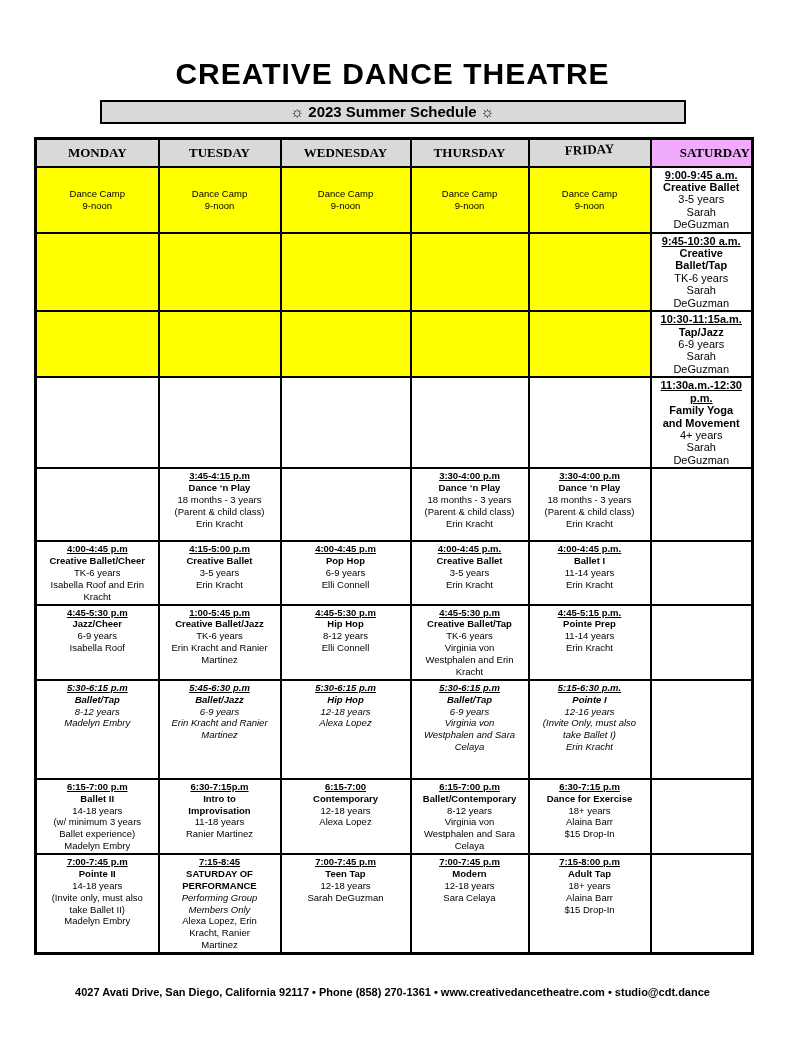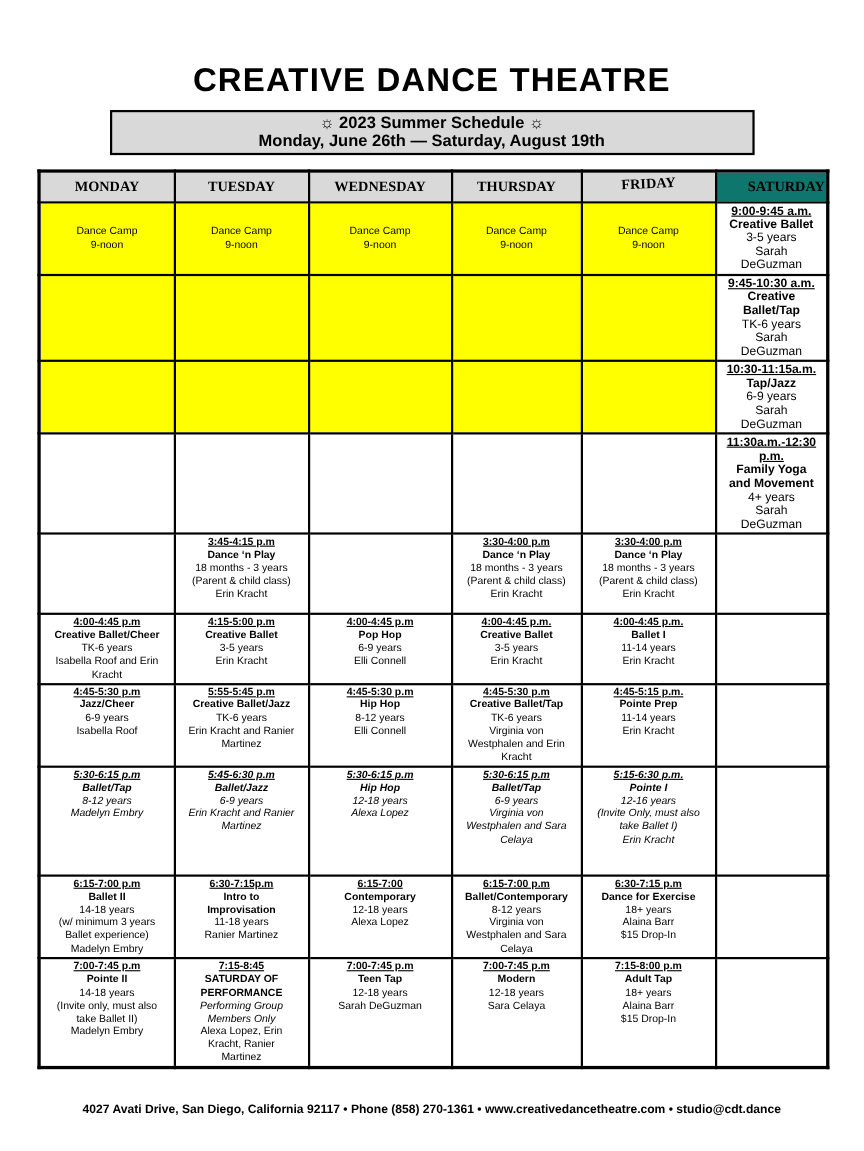"Monday, June 26th — Saturday," div.b2 { html: <div>Monday, June 26th — Saturday, August 19th</div> -> none }
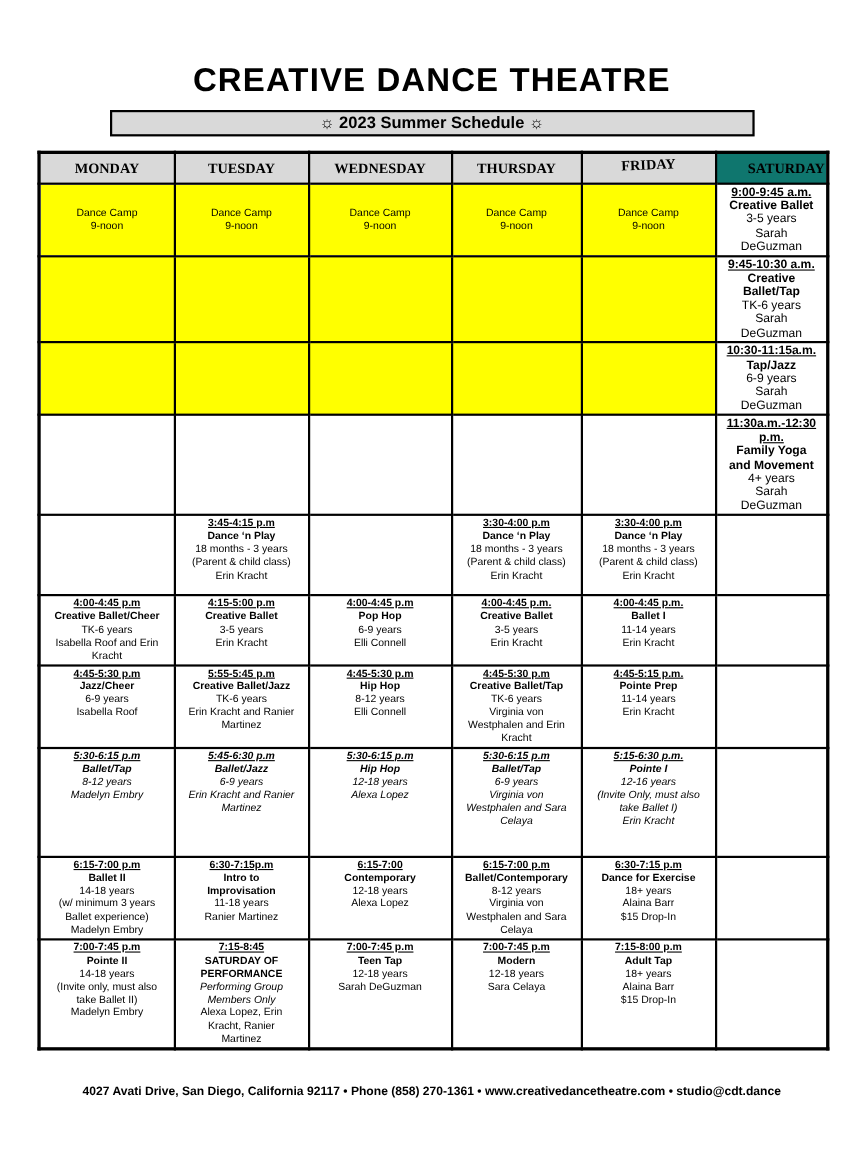"SATURDAY" table.grid th.sat { background: #0f766e -> #f0abfc }
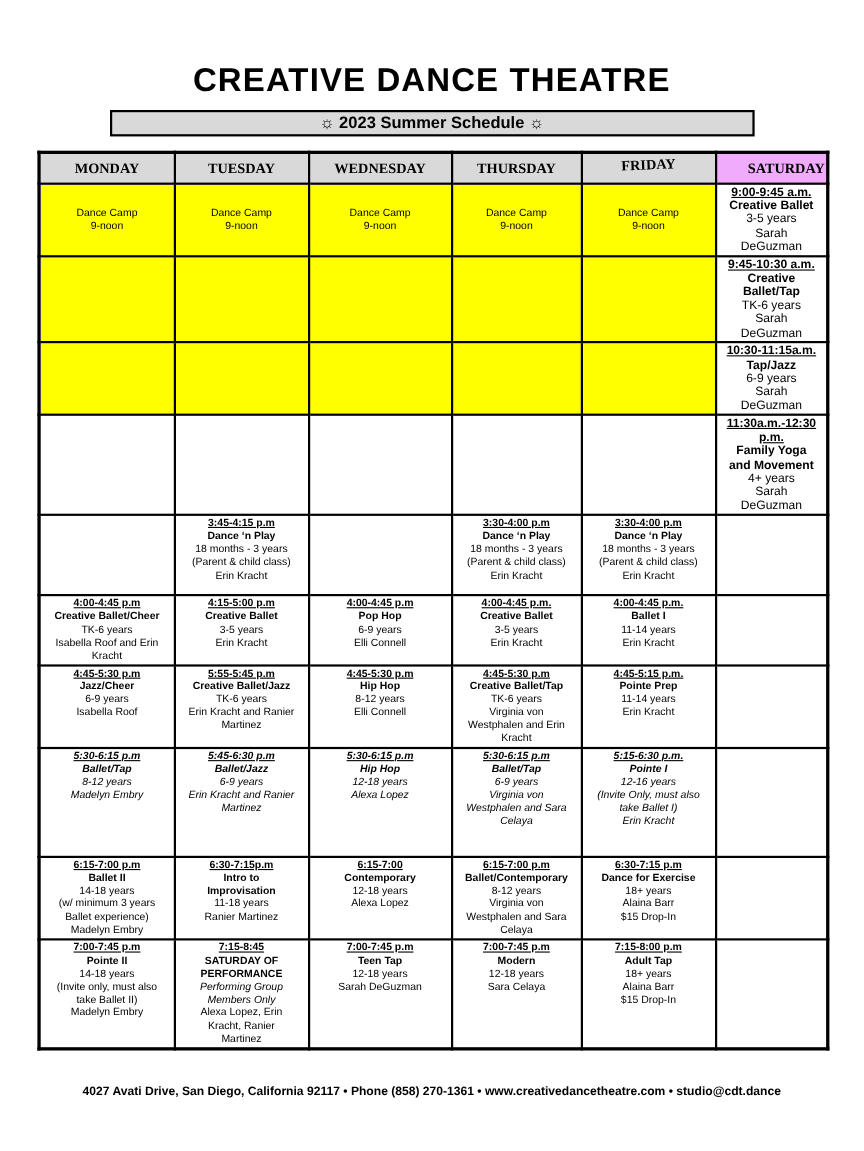"5:55-5:45 p.m" div.ln { text: 5:55-5:45 -> 1:00-5:45 }
